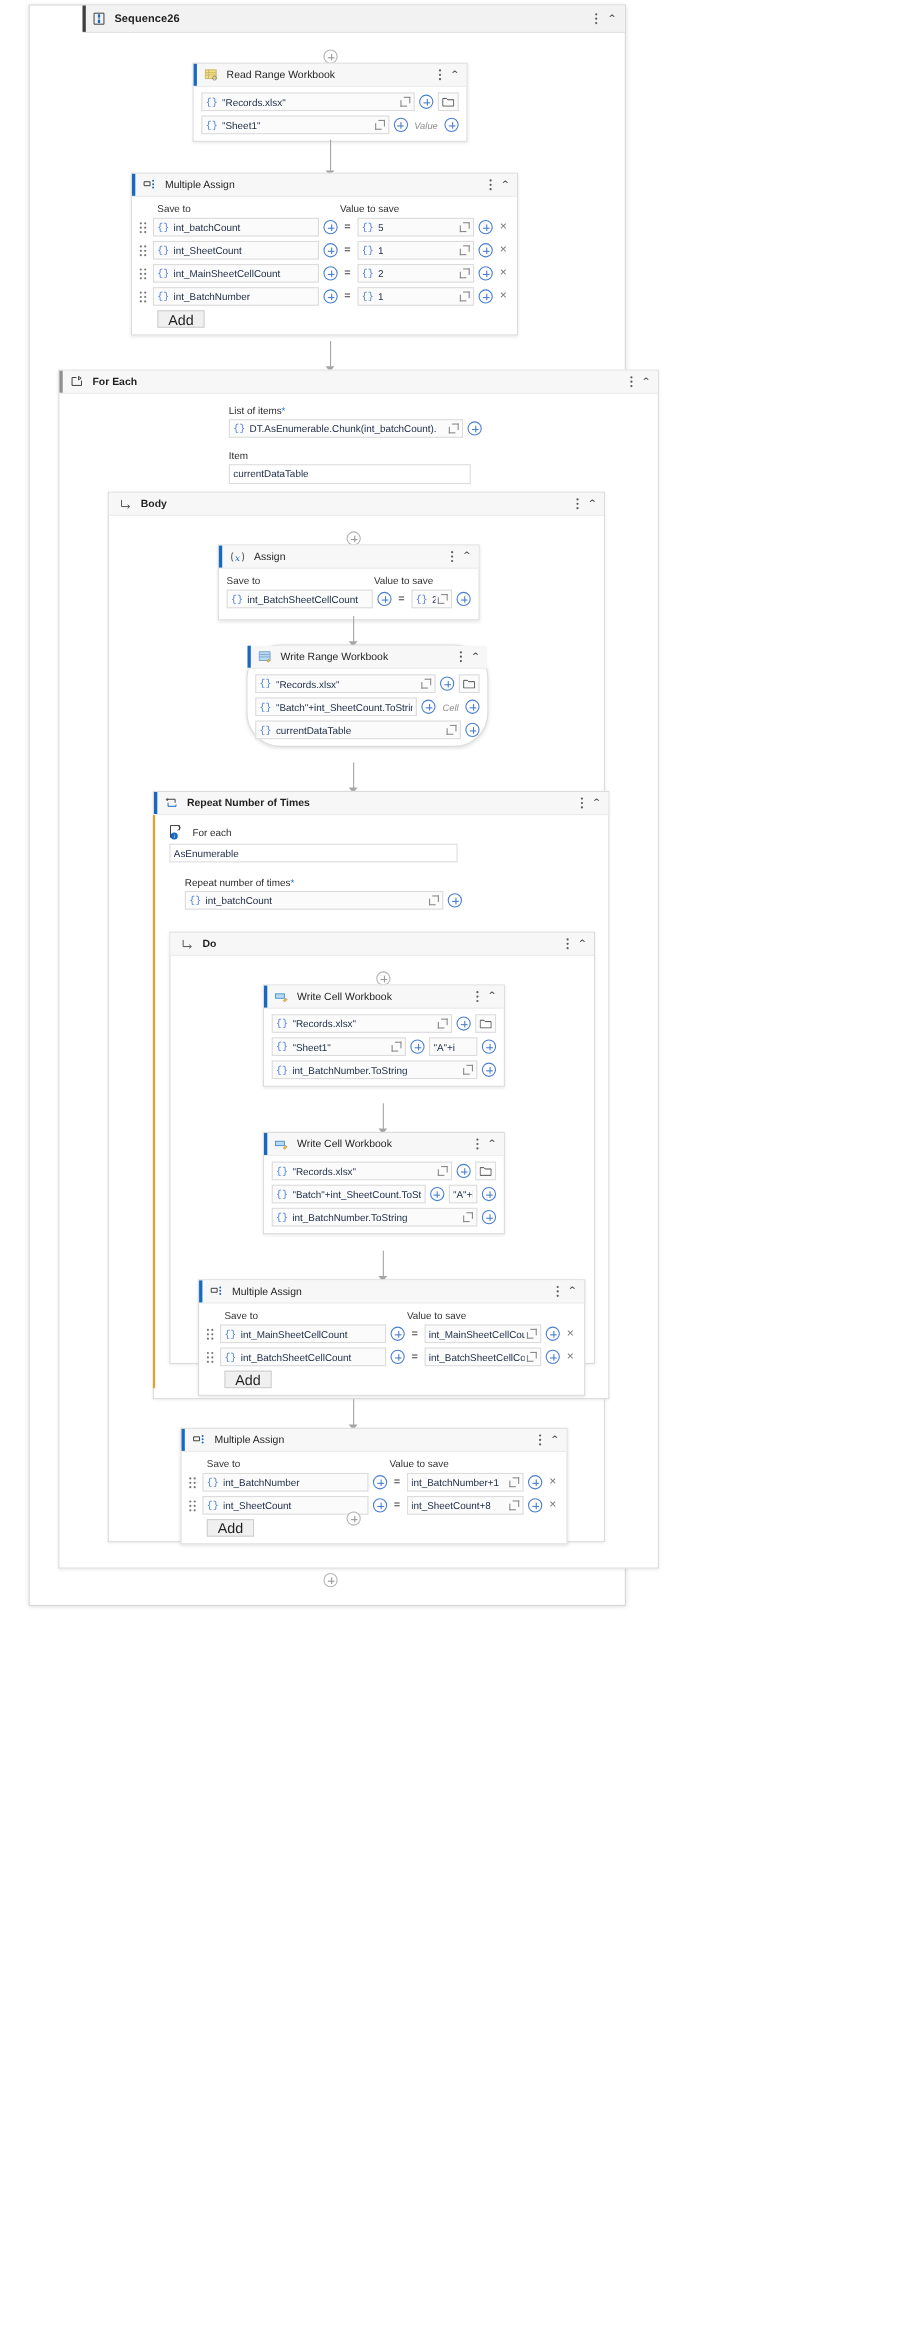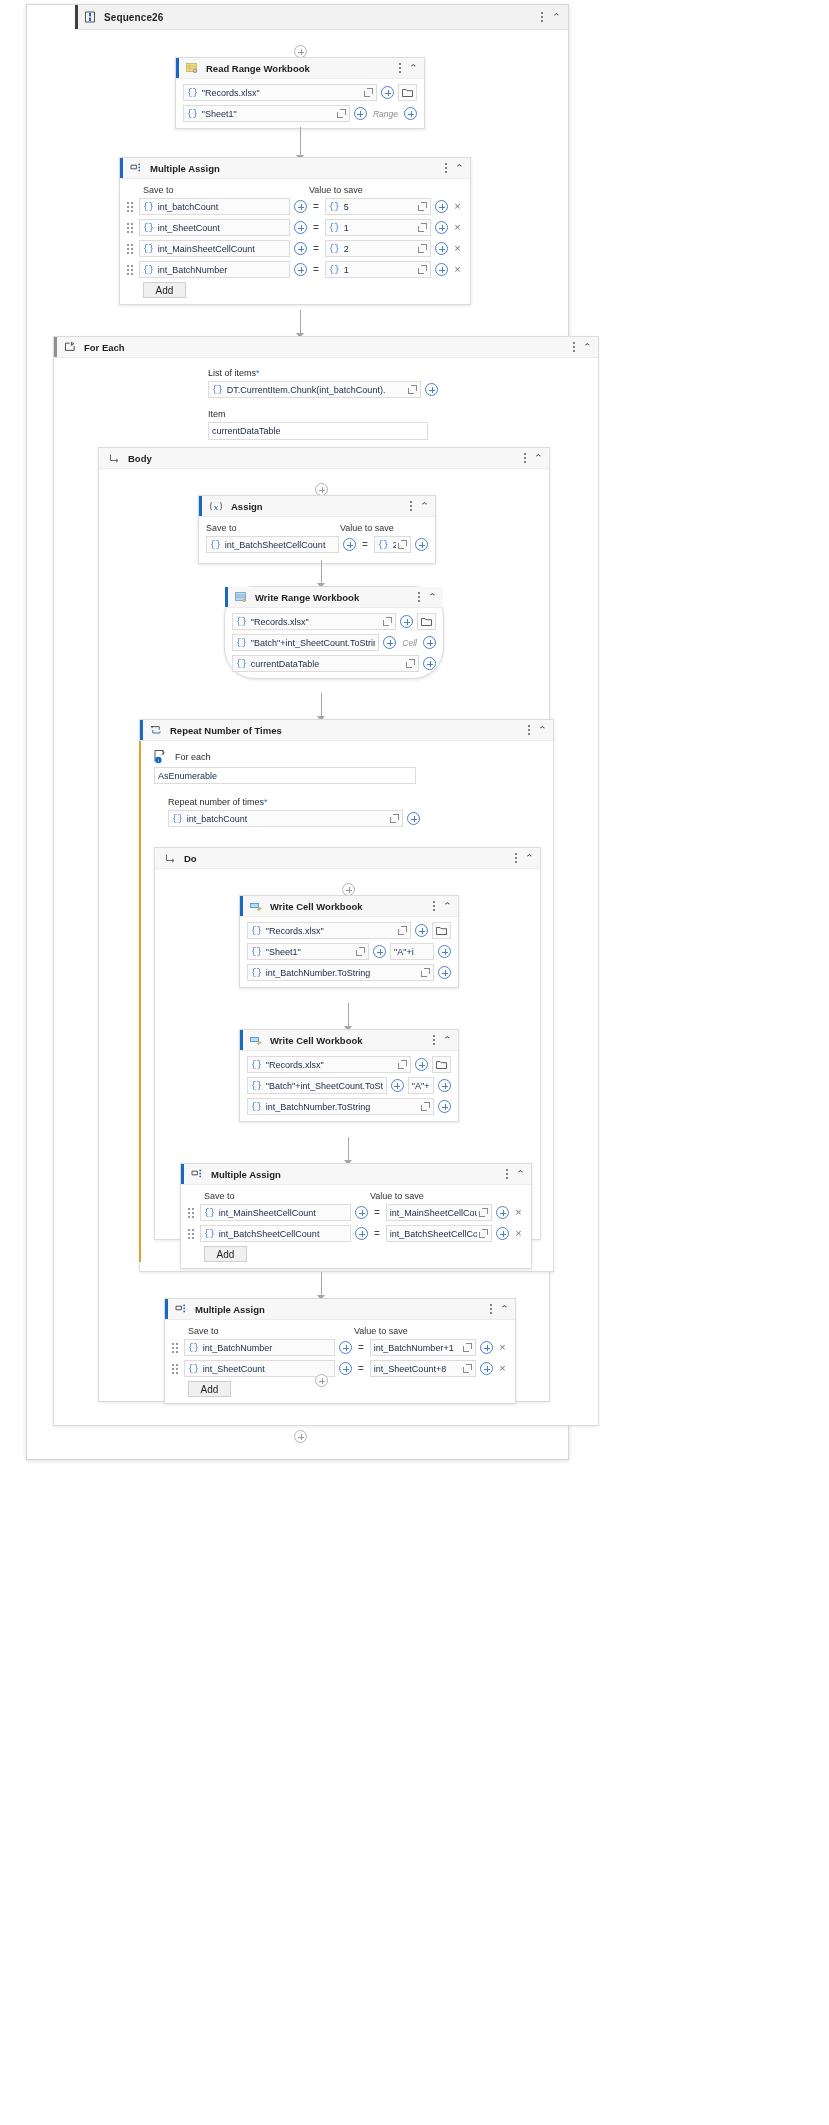"Read Range Workbook" .act-name { font-weight: bold -> normal }
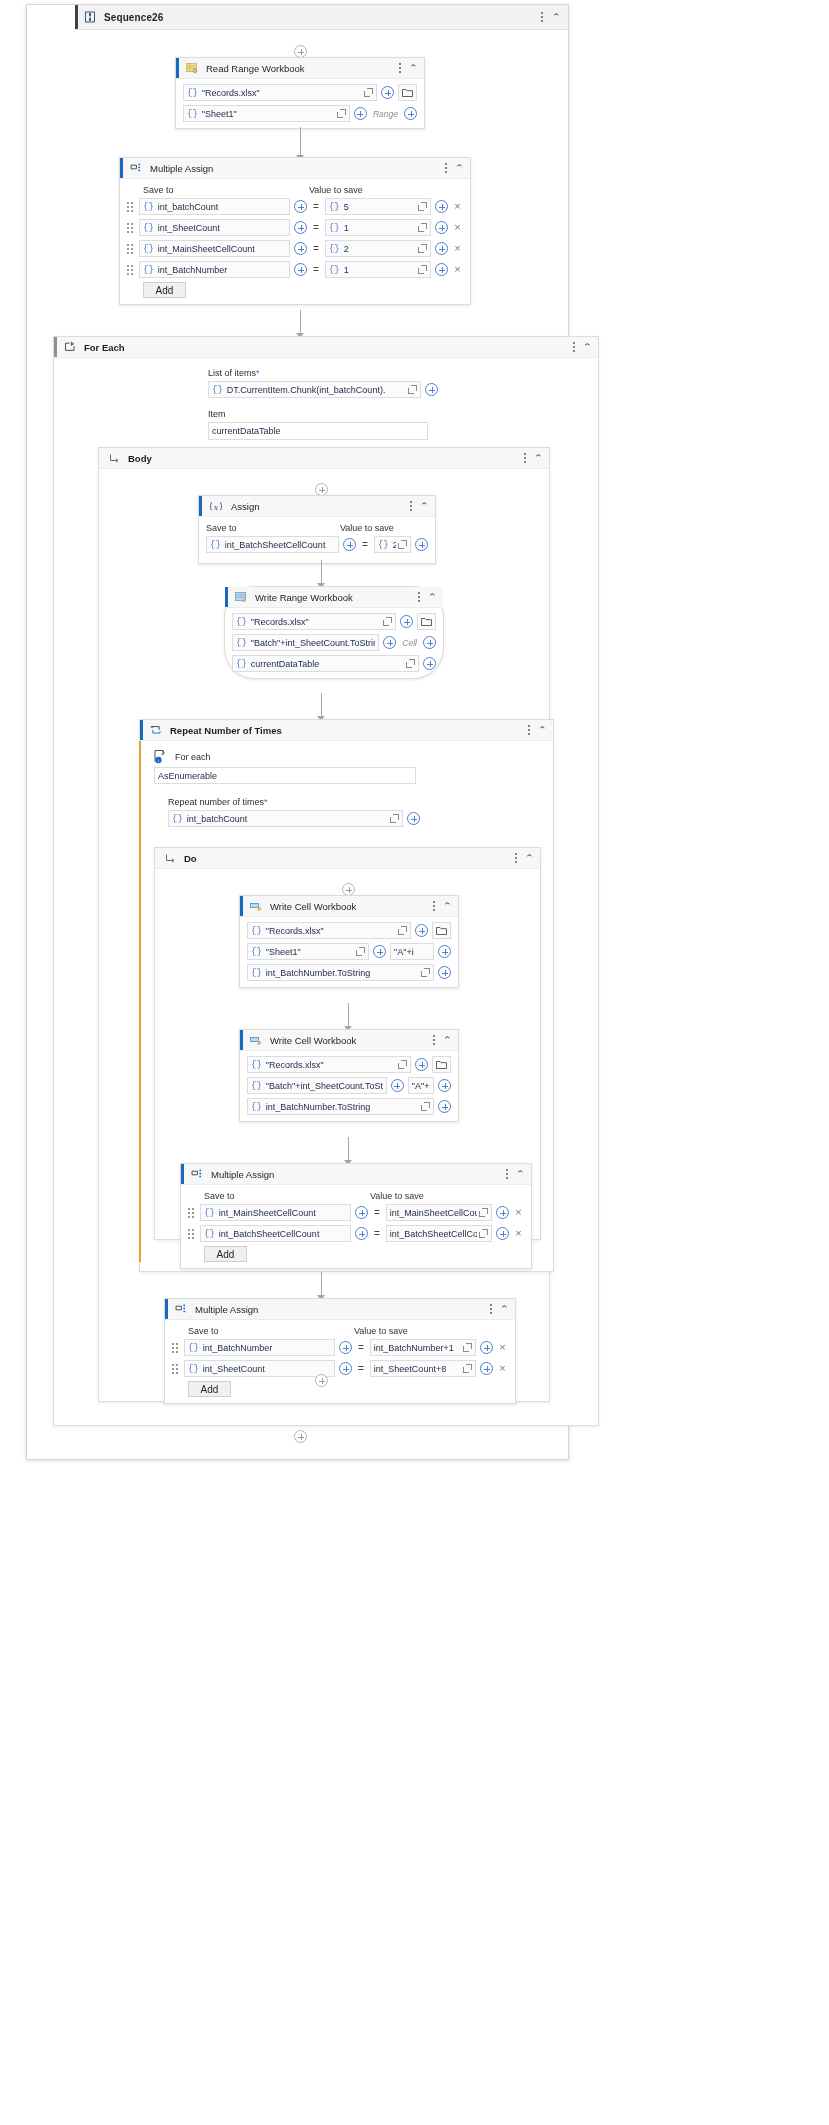"Range" span.range-tag { text: Range -> Value }
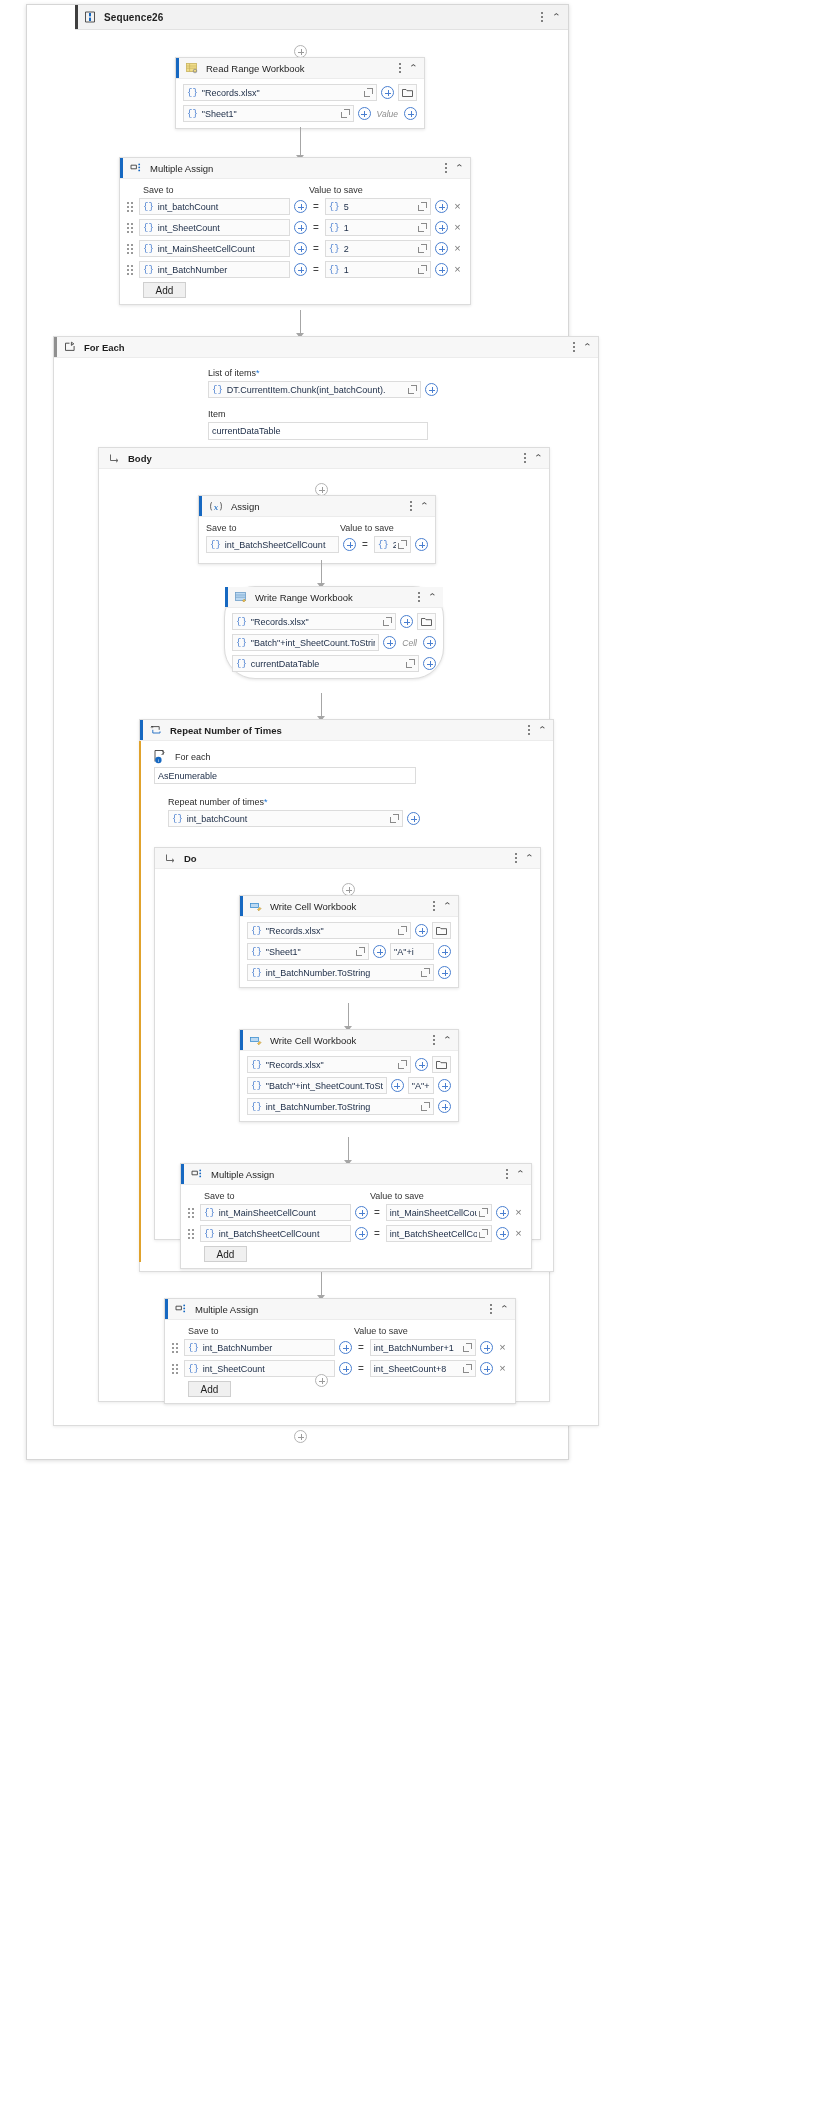"Add" .add-btn { font-size: 10px -> 13px }
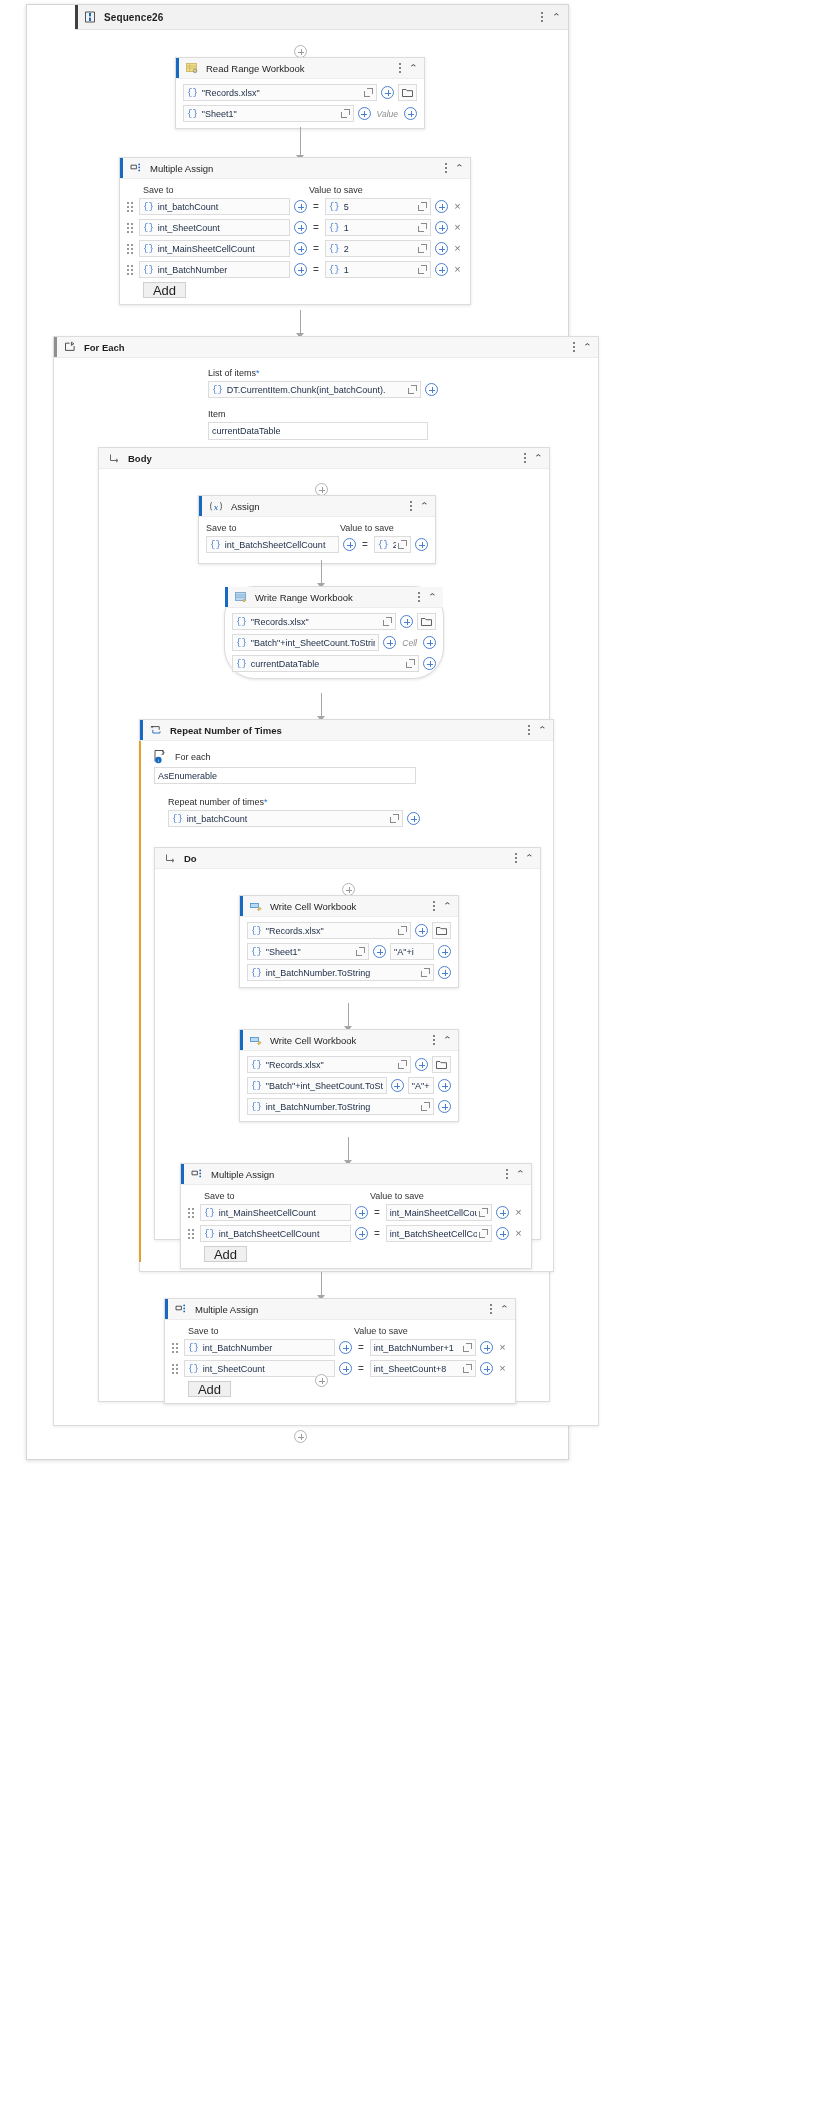"DT.CurrentItem.Chunk(int_batchCount)." span.fval { text: DT.CurrentItem.Chunk -> DT.AsEnumerable.Chunk }
